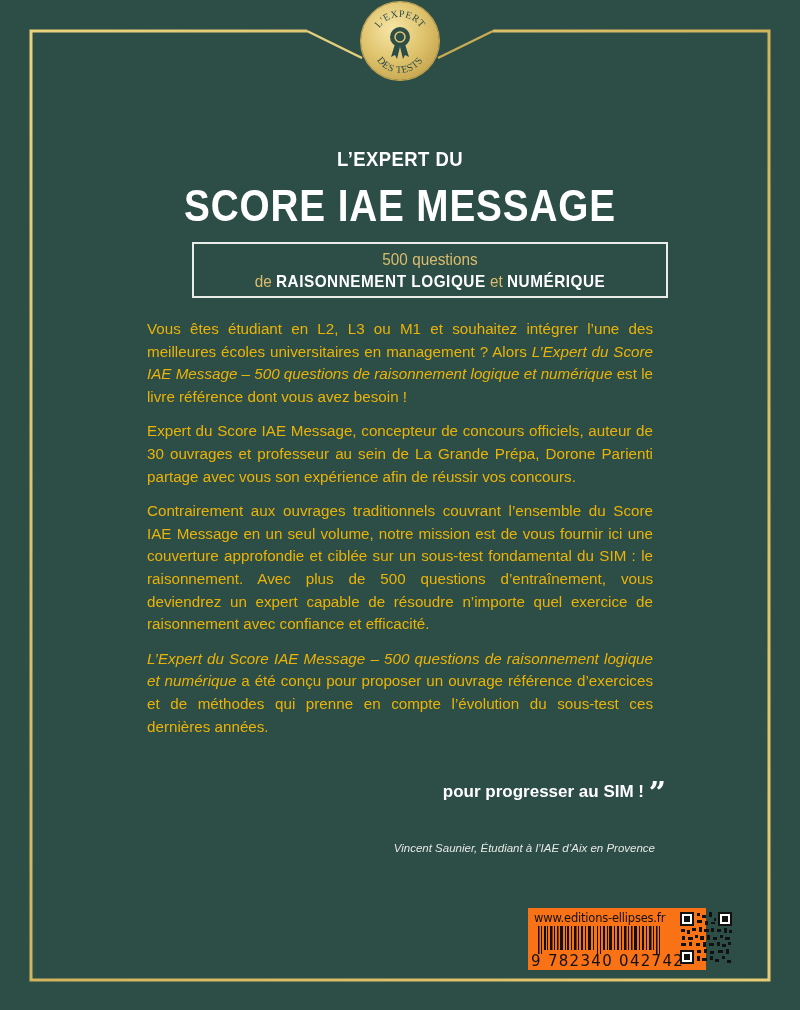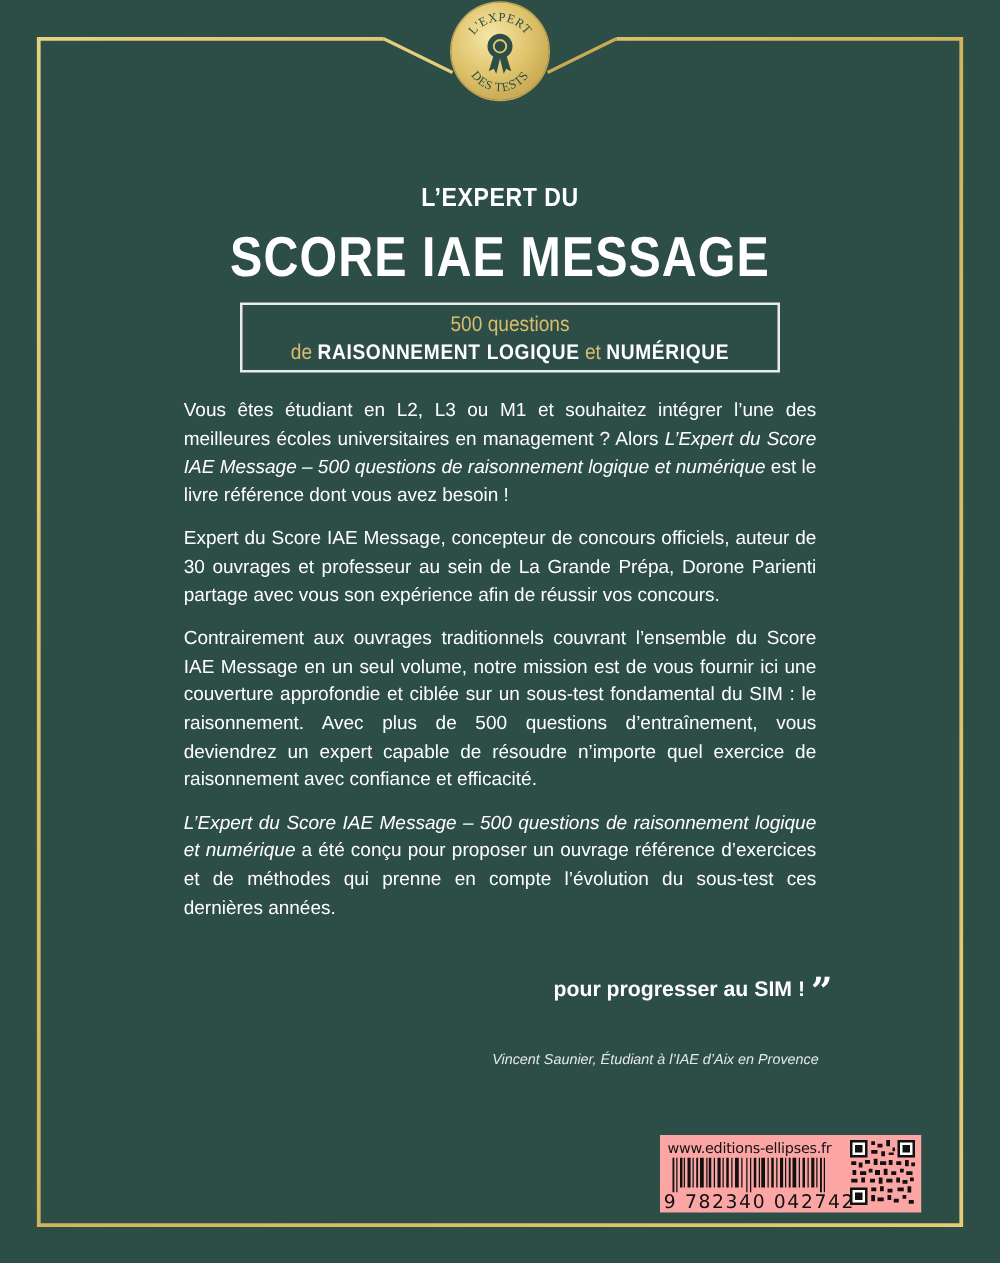"500 questions" .subtitle-box { width: 432px -> 476px }
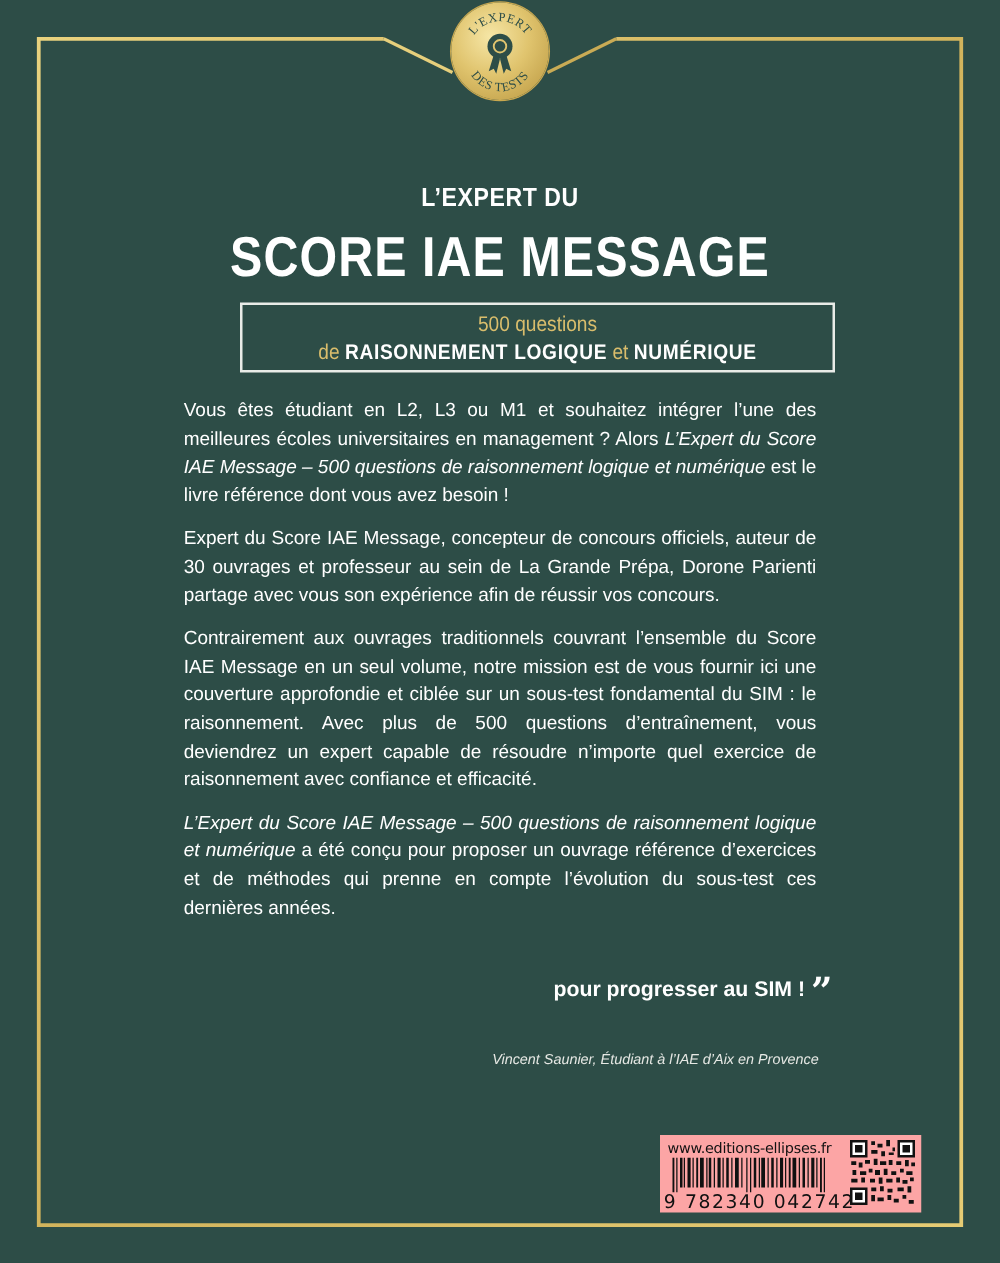"Vous êtes étudiant en L2," .body-text { color: #ffffff -> #eab308 }
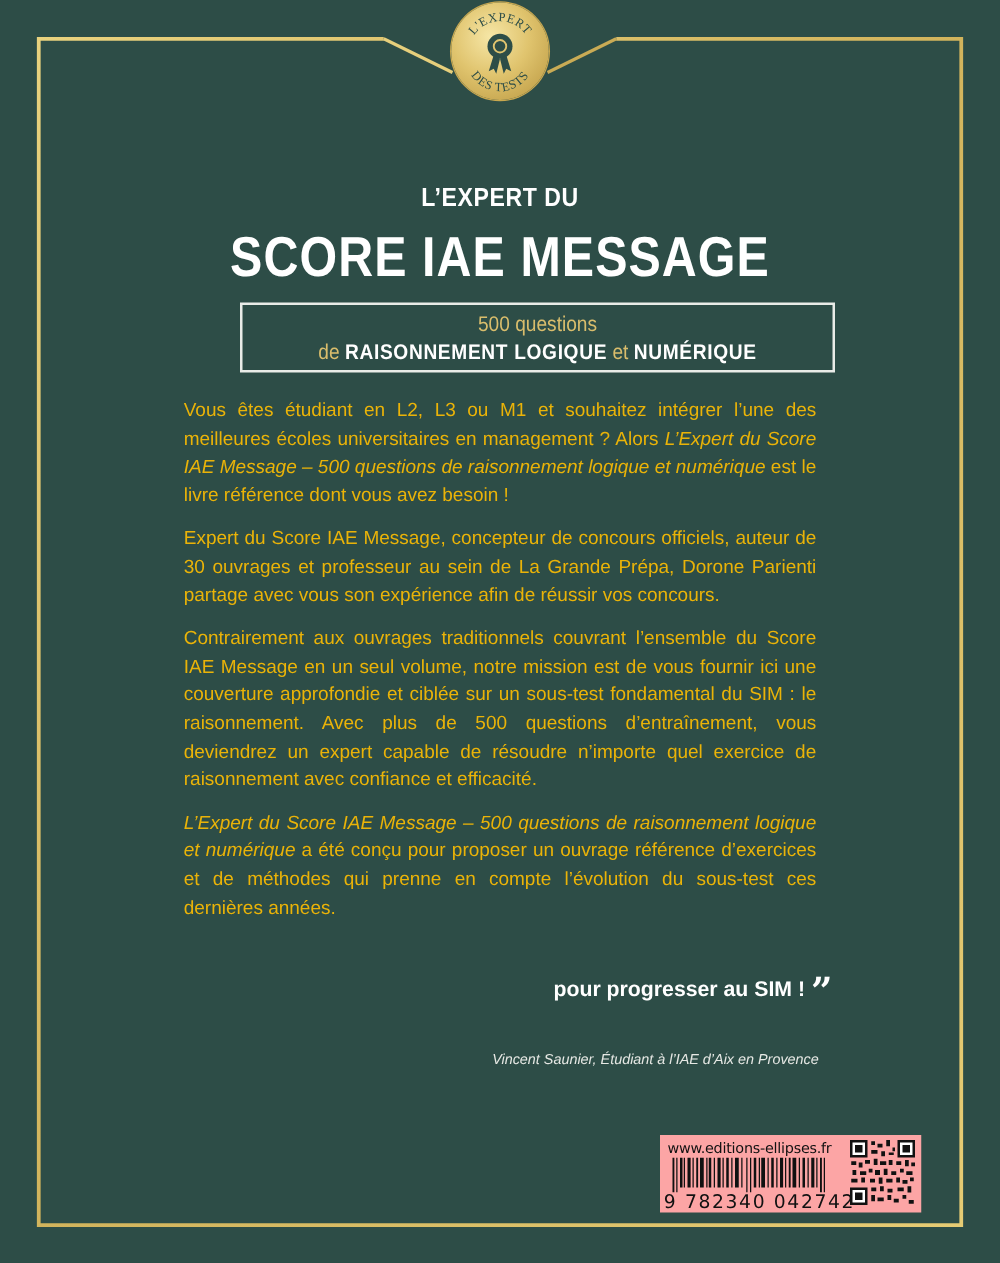"www.editions-ellipses.fr" .barcode-box { background: #fca5a5 -> #f97316; width: 209px -> 178px }
